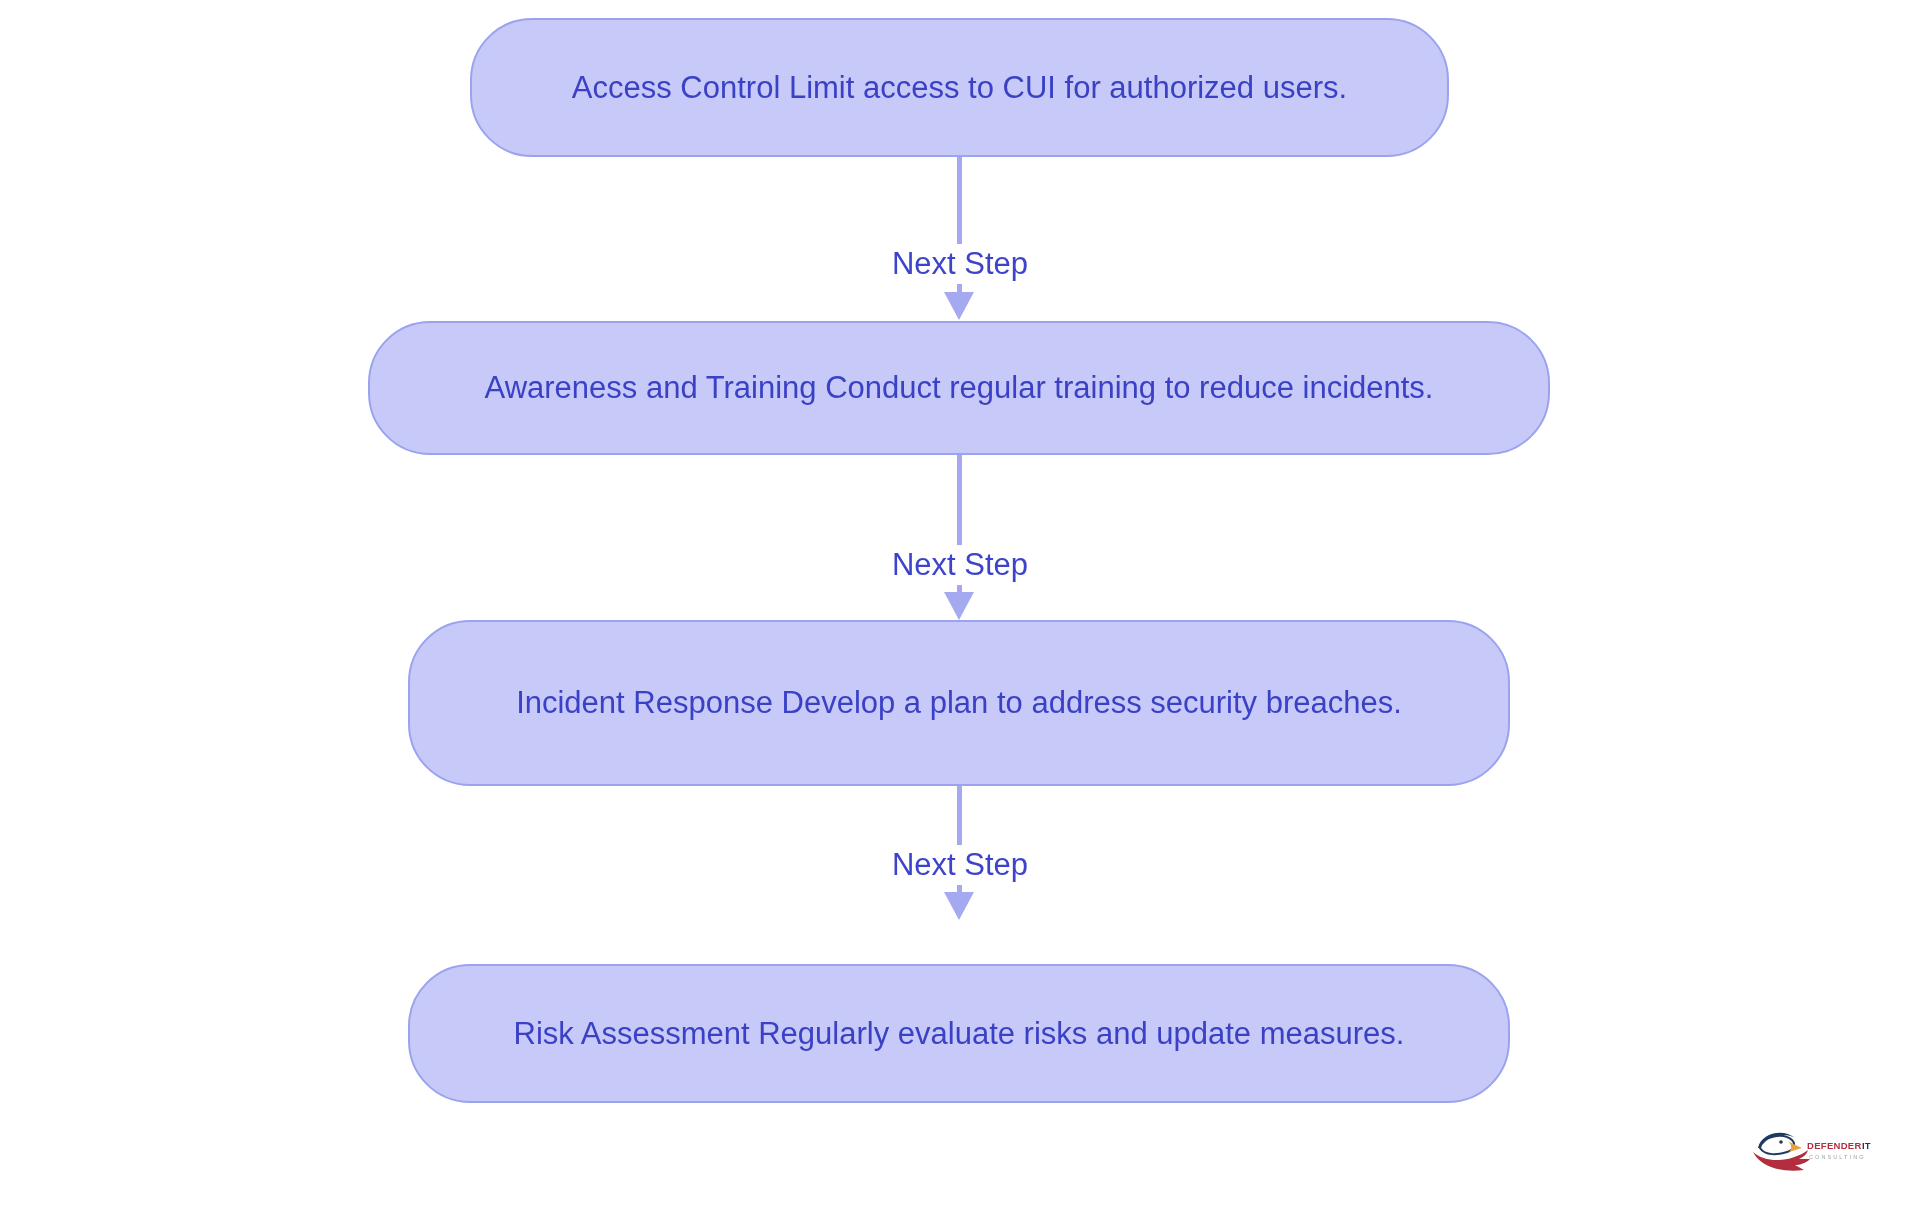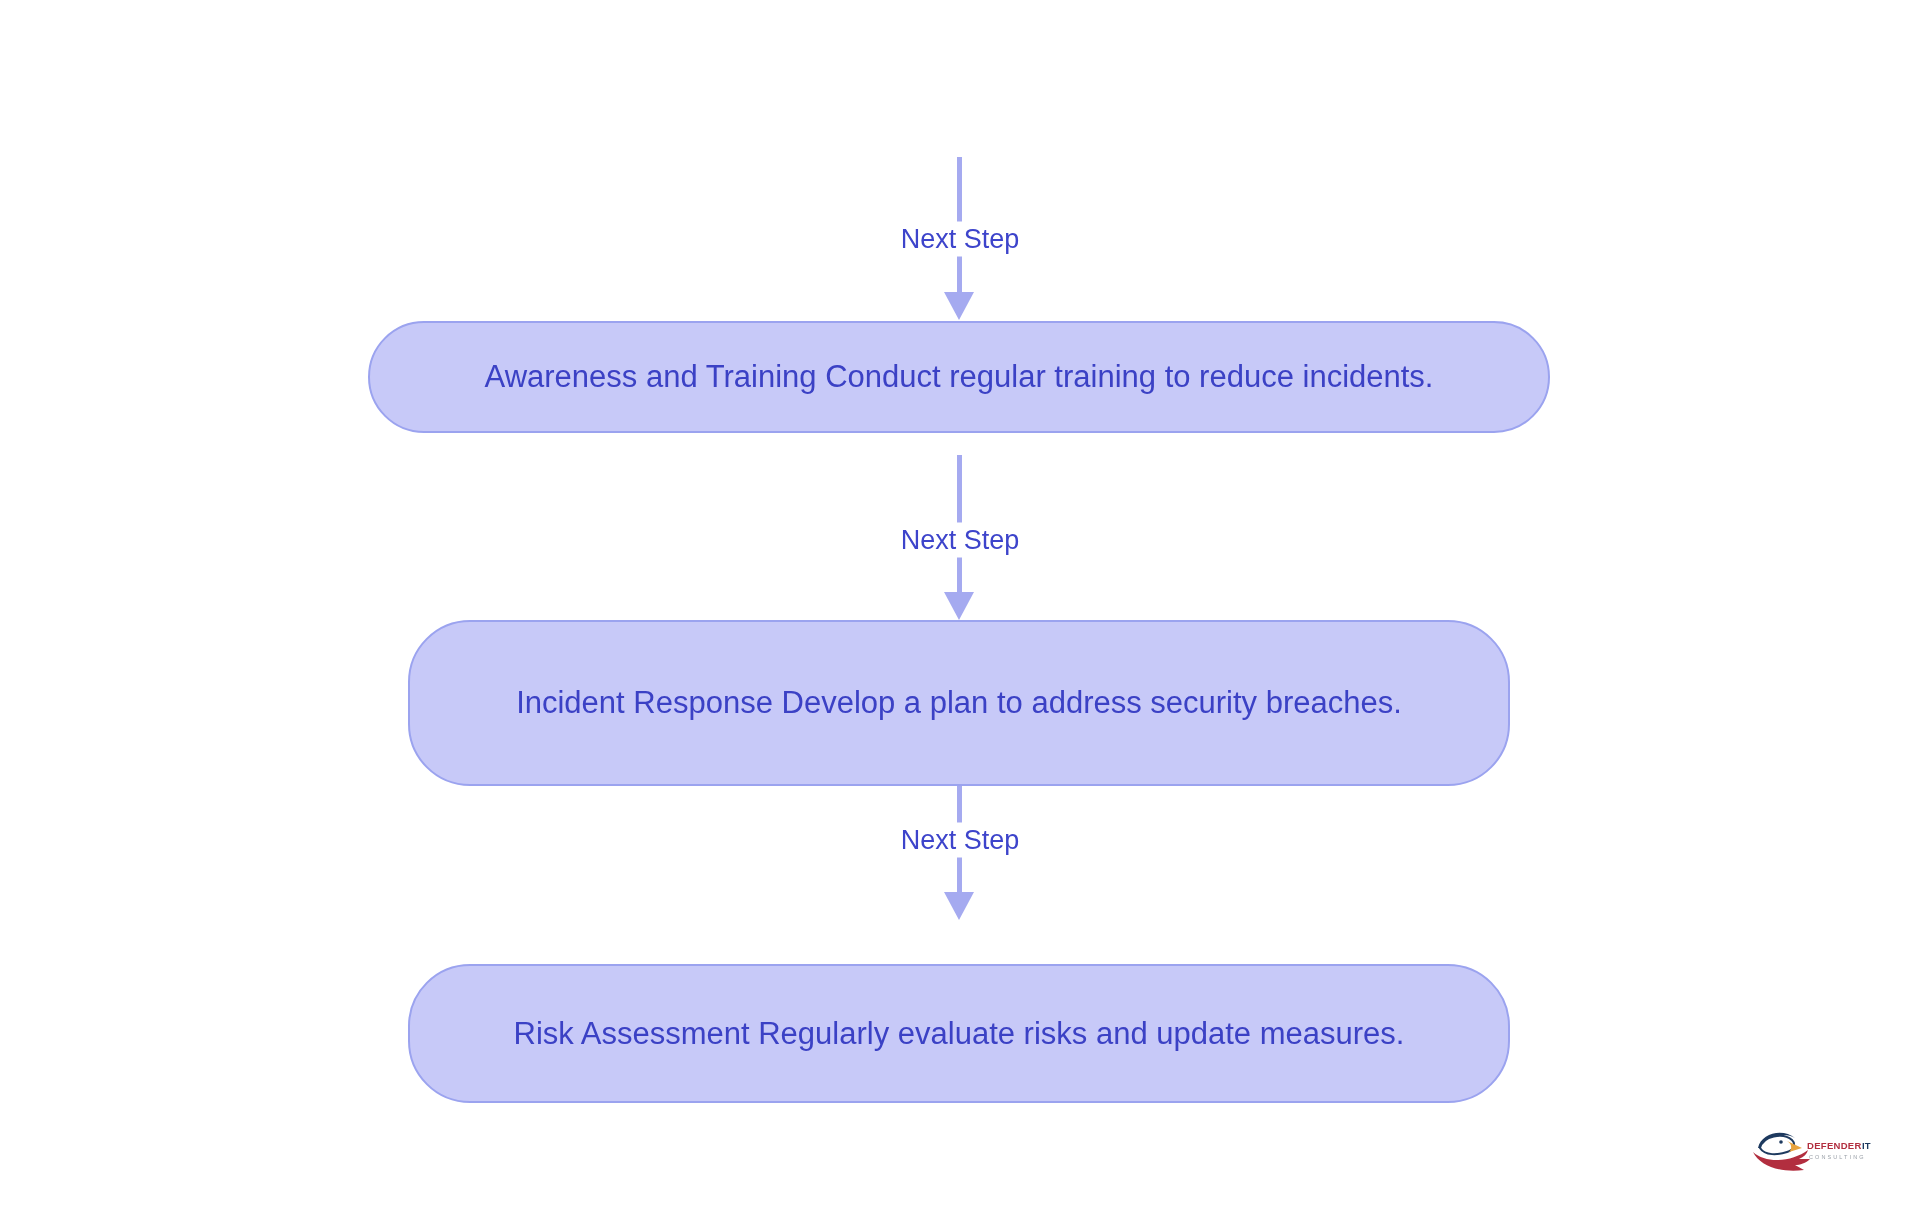"Access Control Limit access to" div.node { html: none -> <div> <span>Access Control Limit access to CUI for authorized users.</span> </div> }
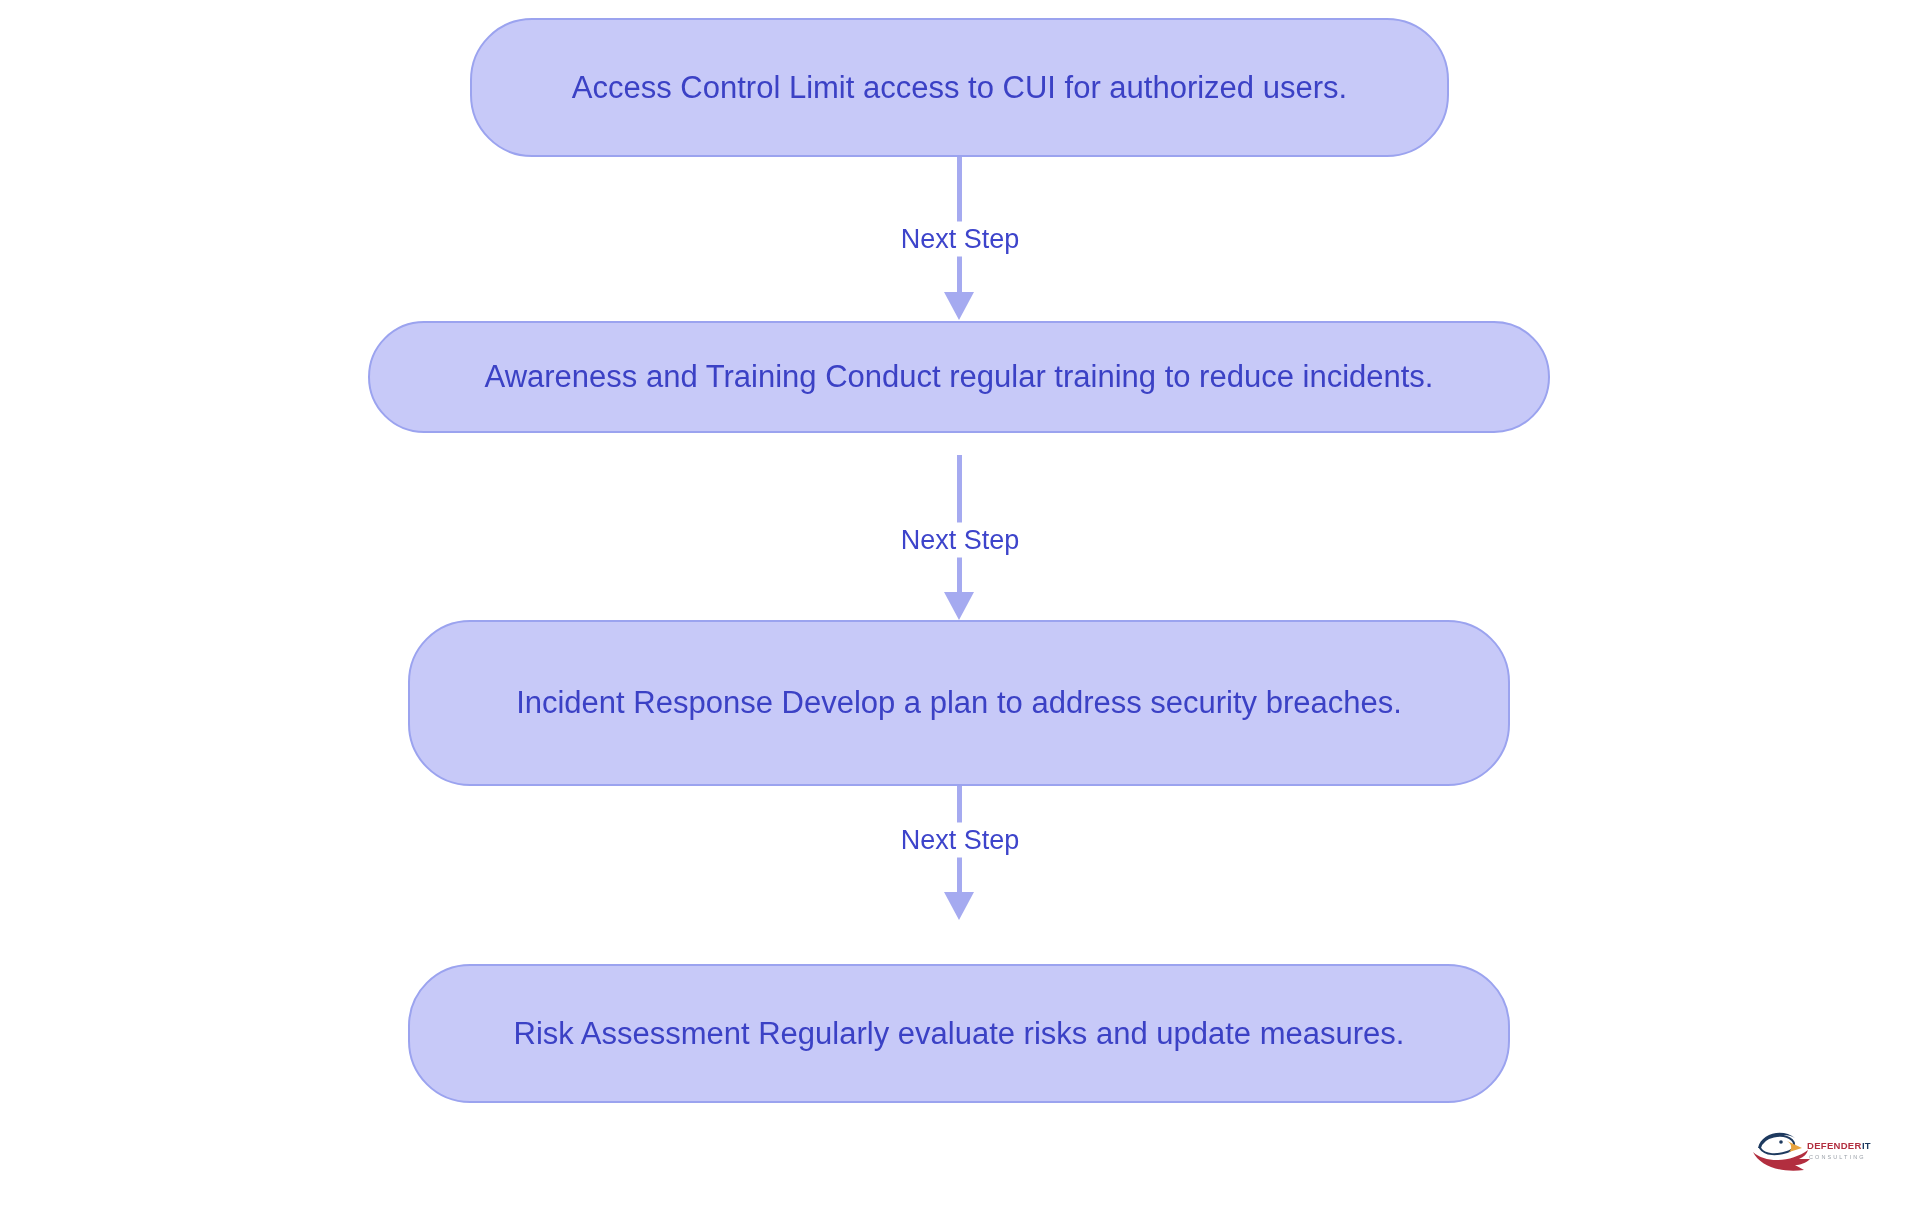"Next Step" .edge-label { font-size: 27px -> 31px; margin-top: none -> 25px }
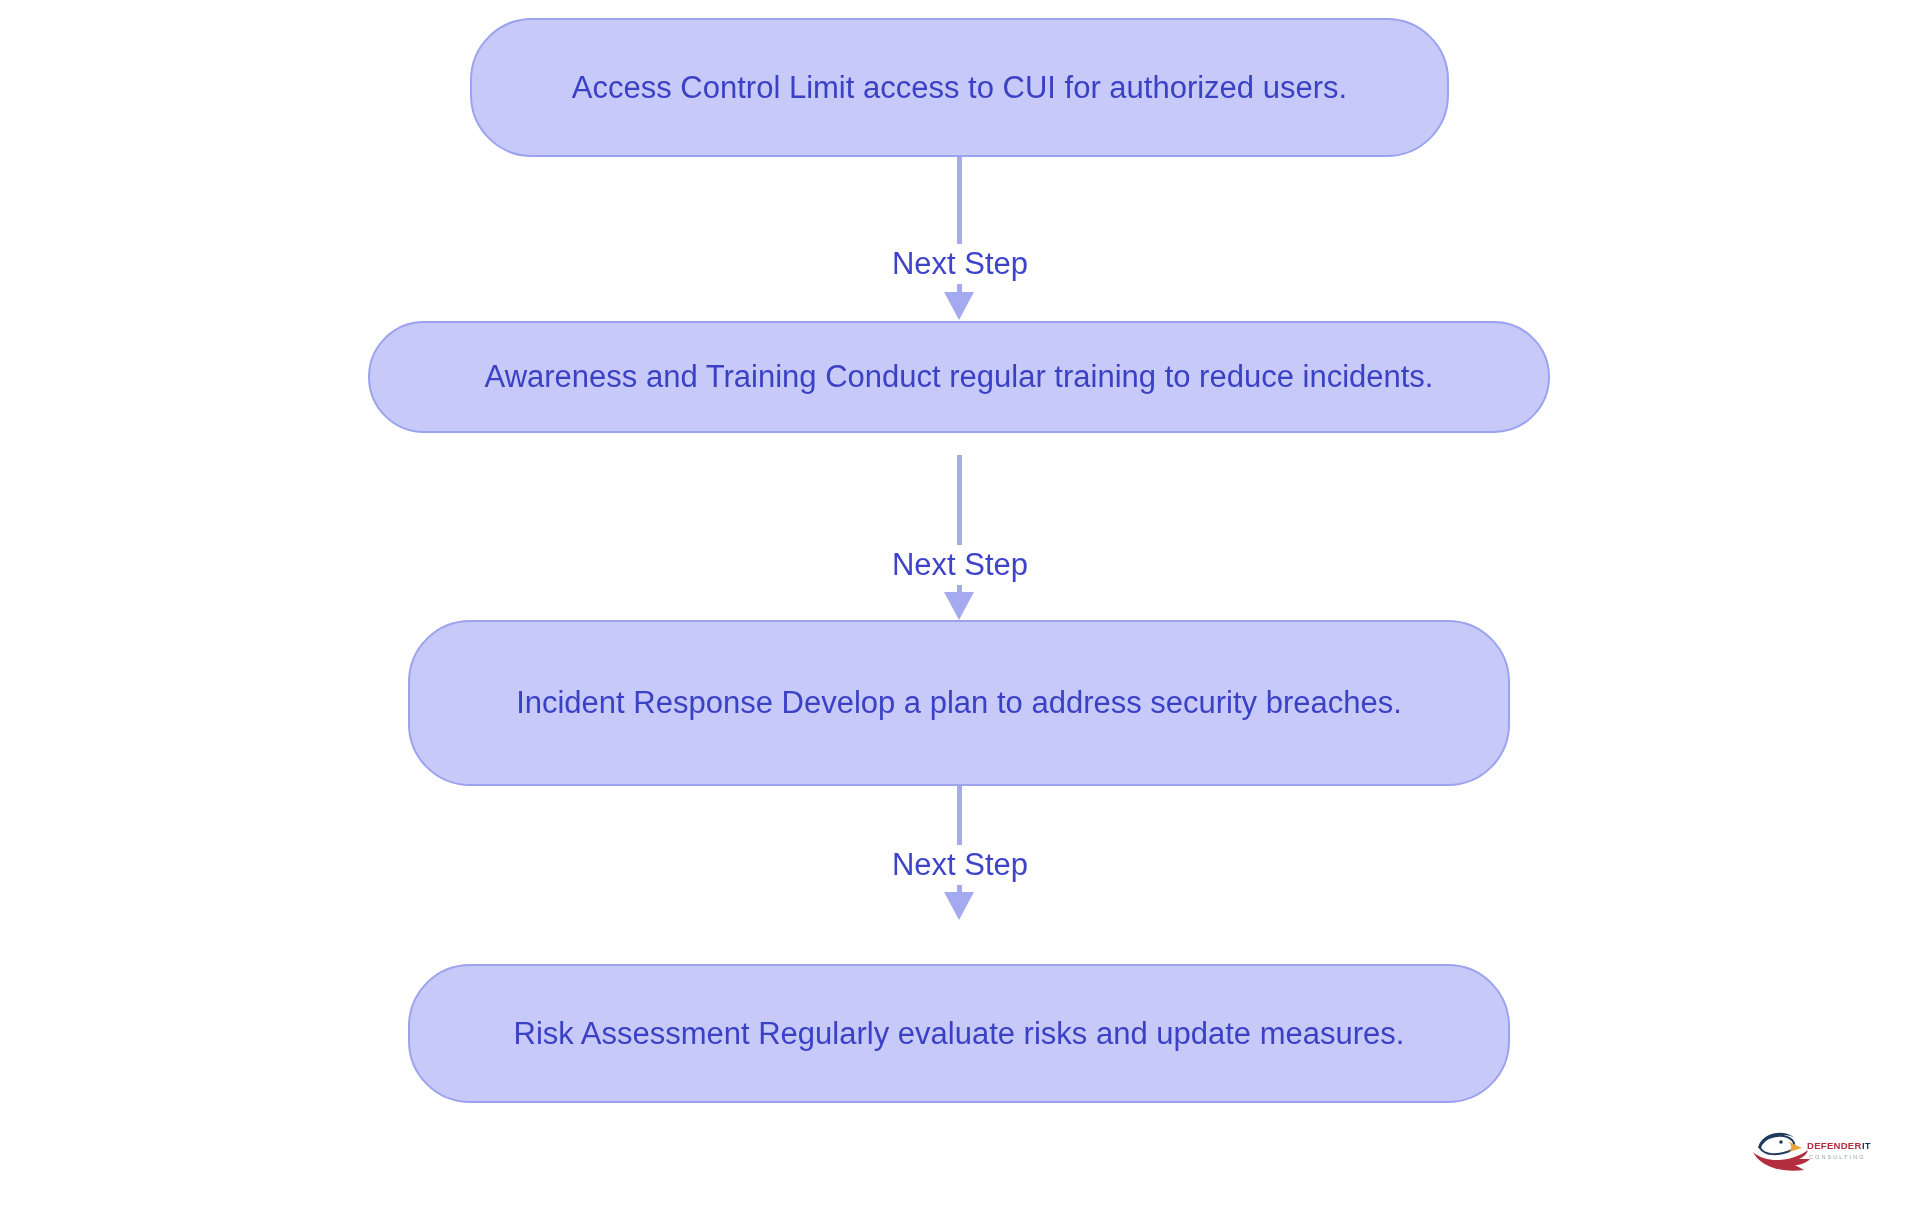"Awareness and Training Conduct regular" .n2 { height: 112px -> 134px }
